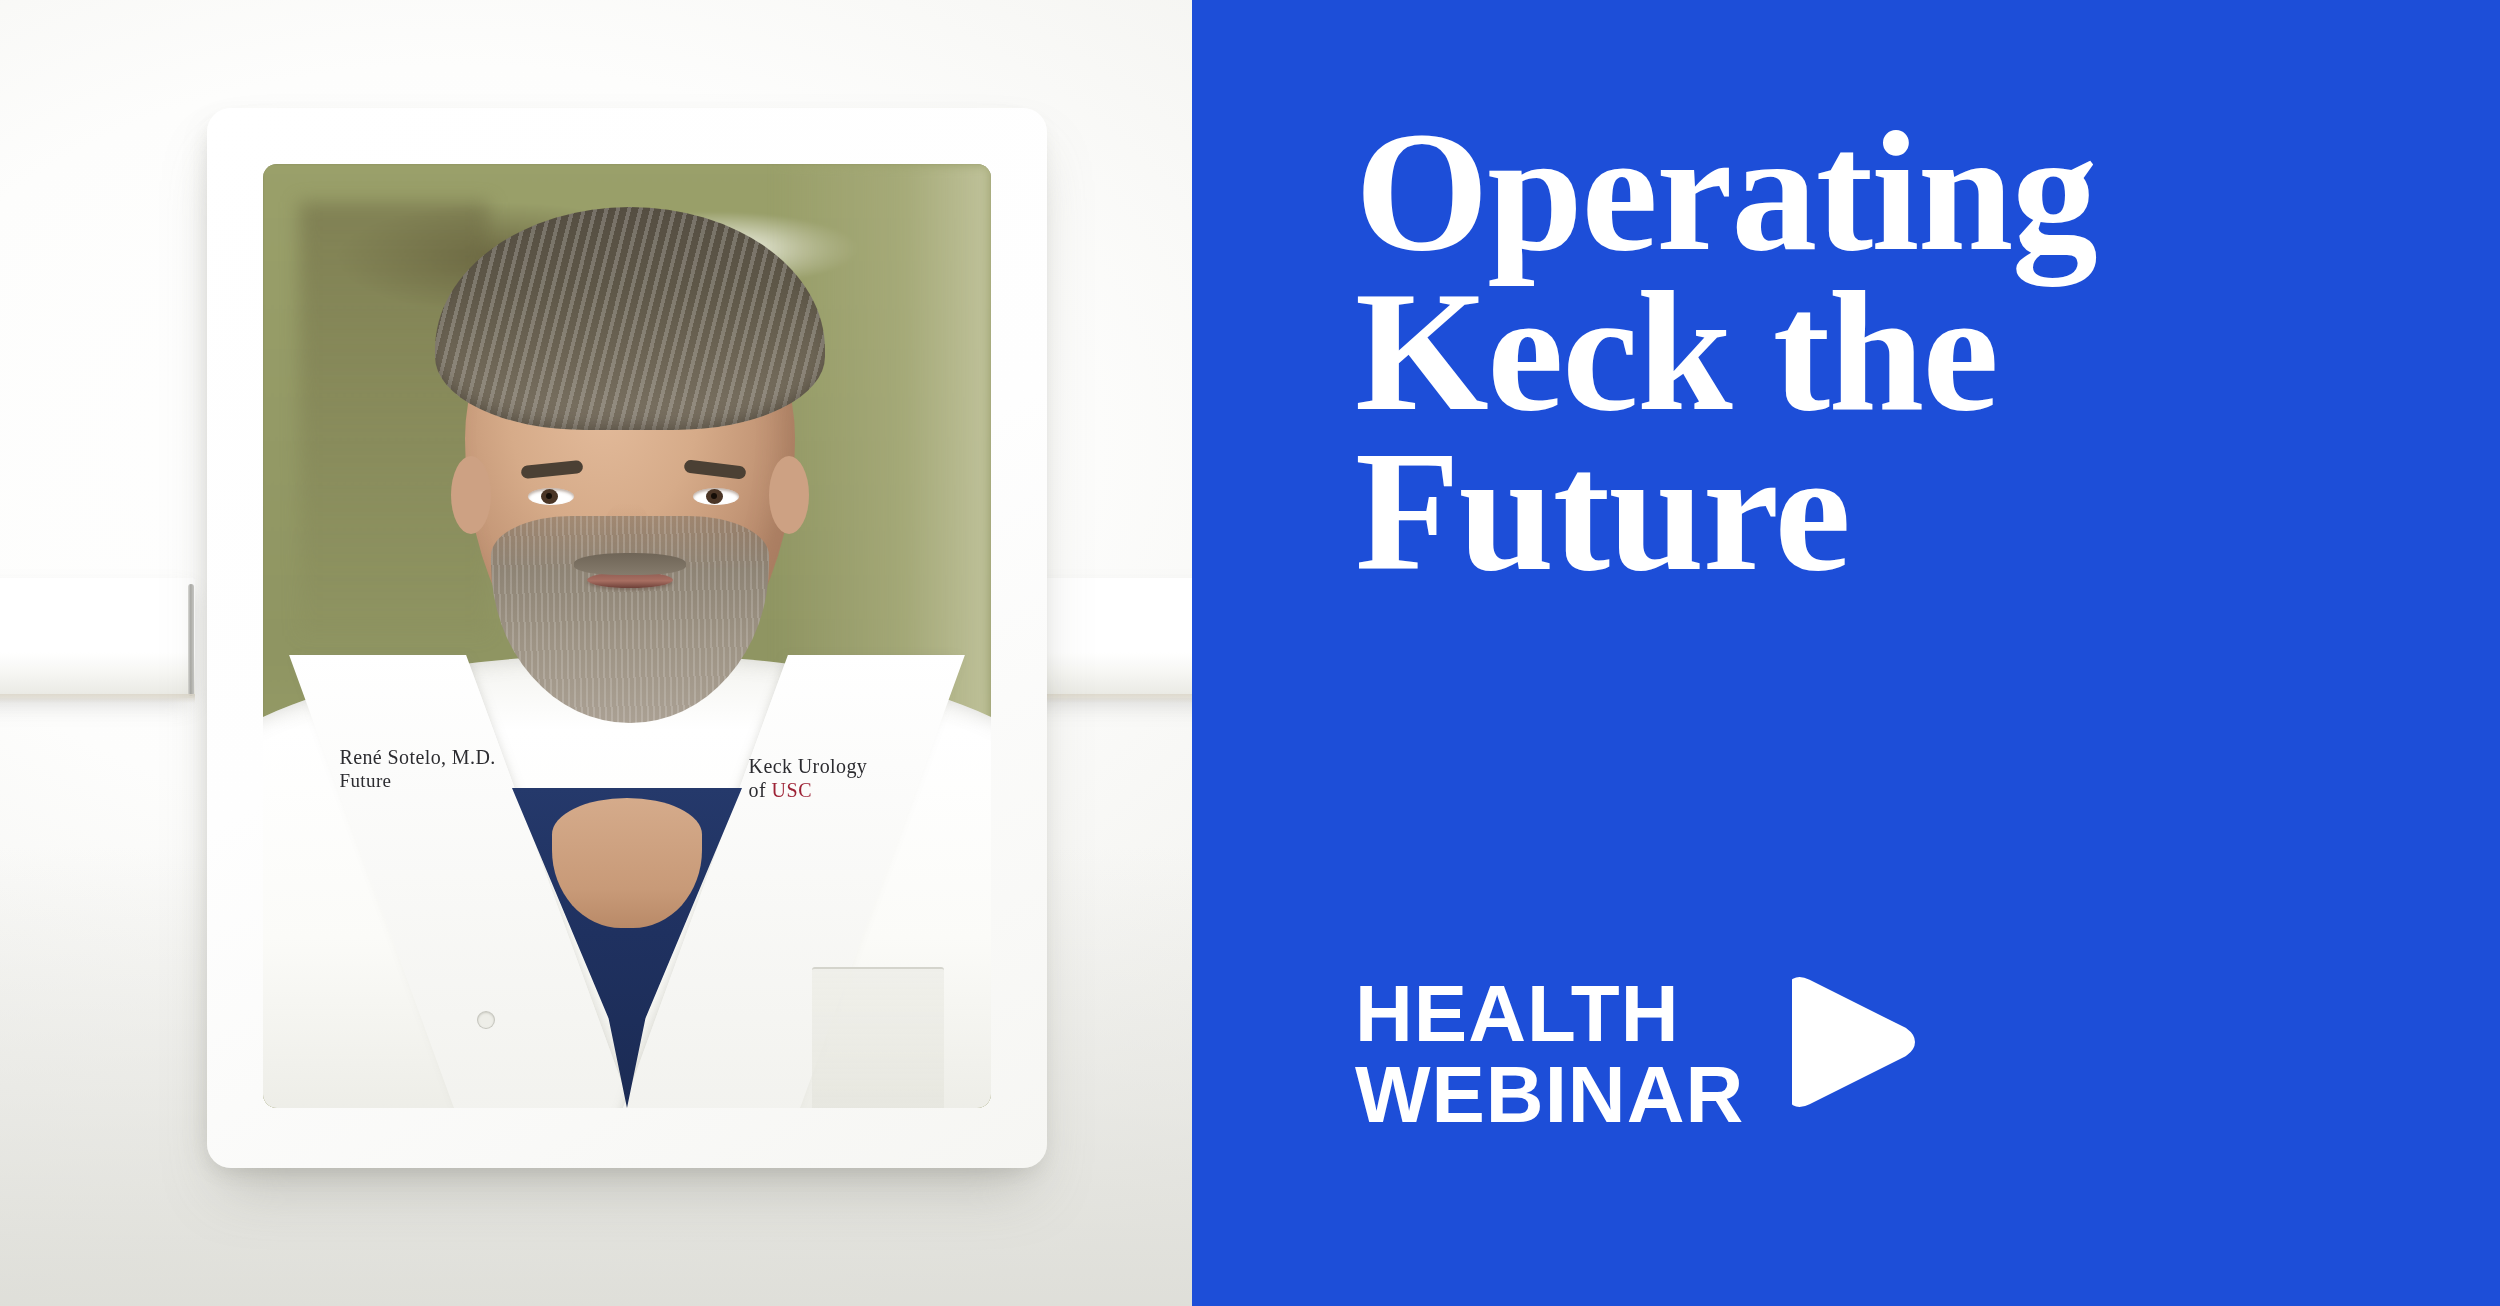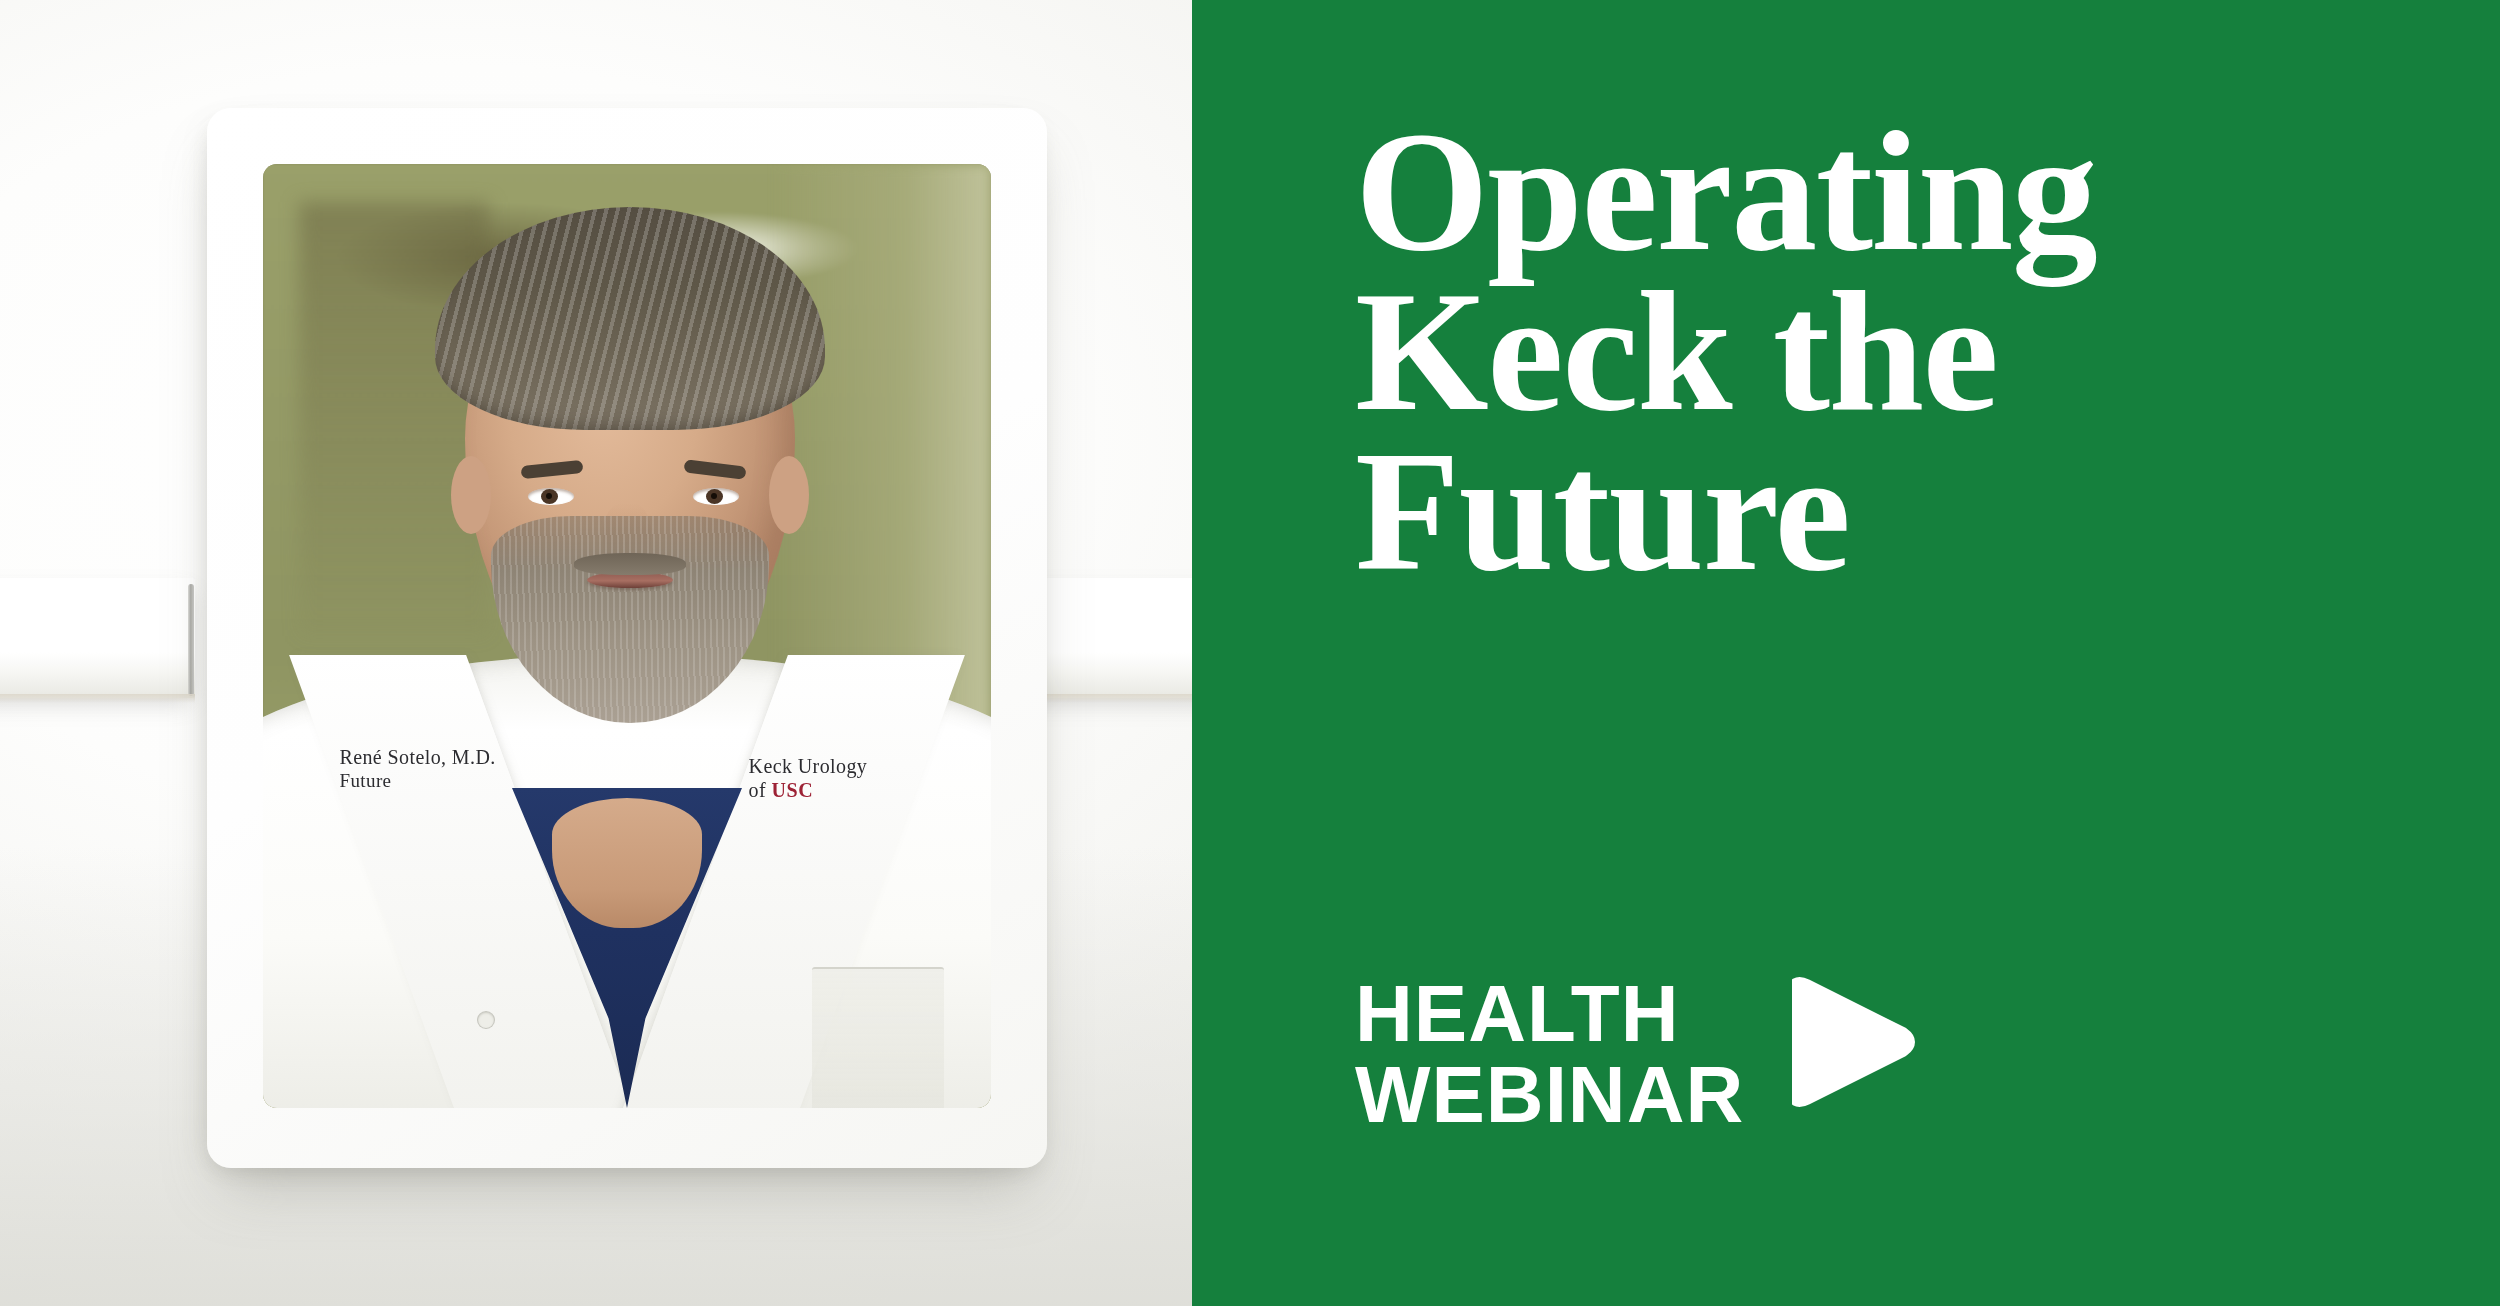"Operating" .info-panel { background: #15803d -> #1d4ed8 }
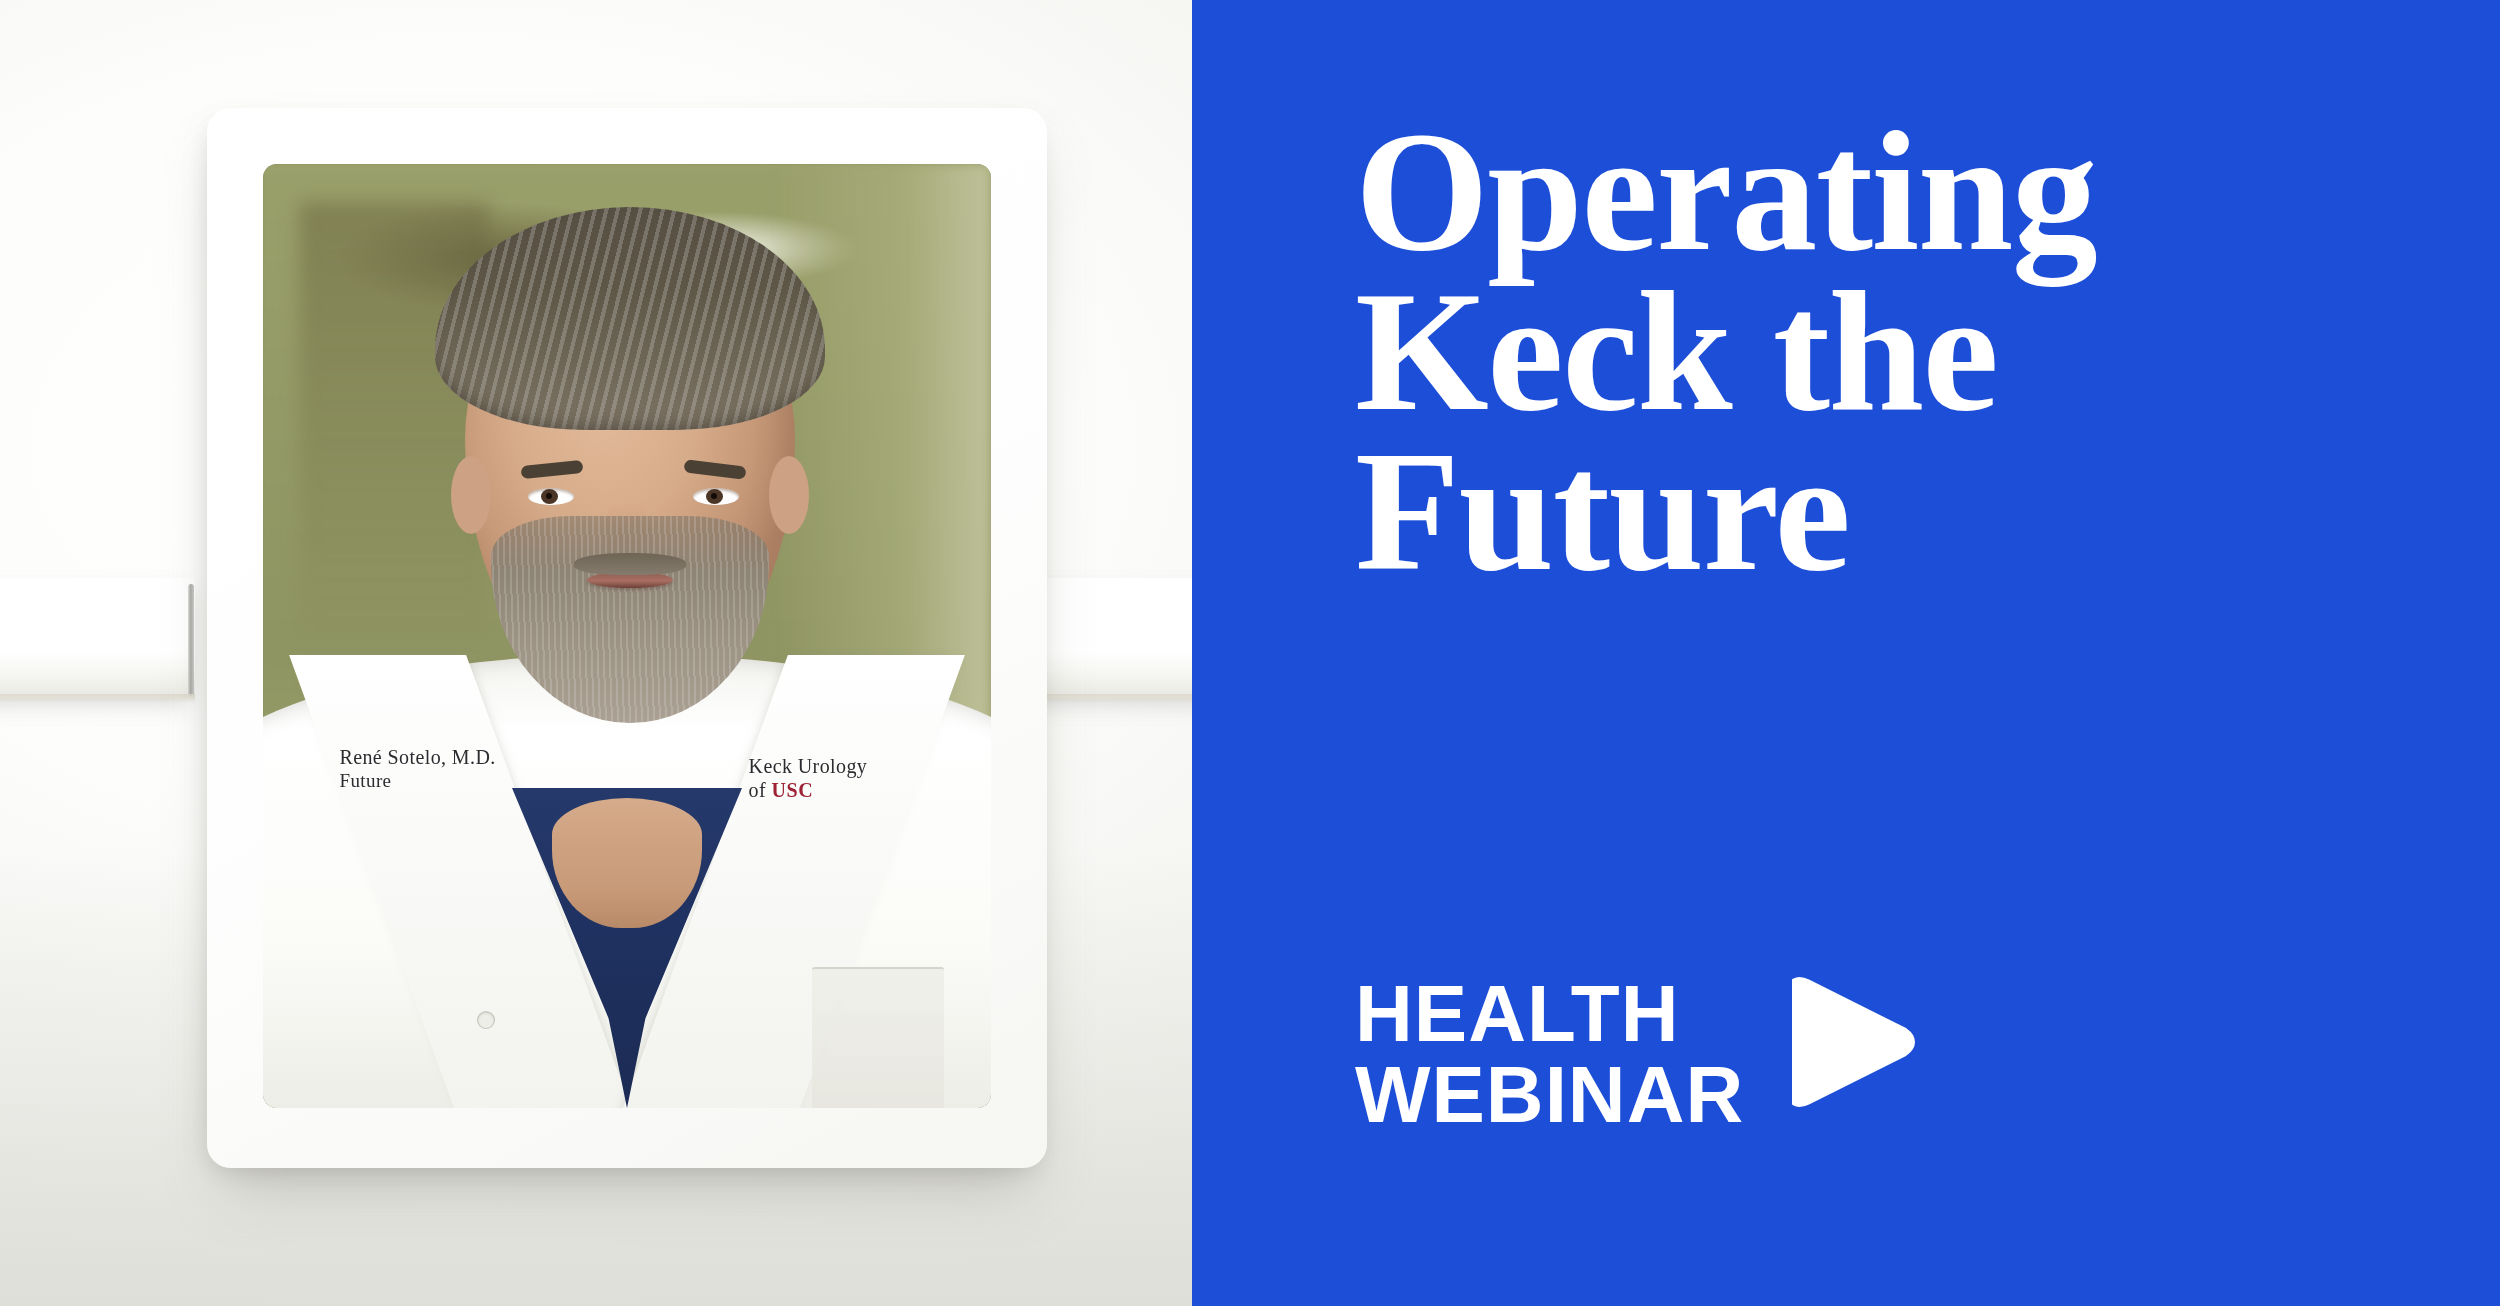"USC" .usc-mark { font-weight: 700 -> 400 }
